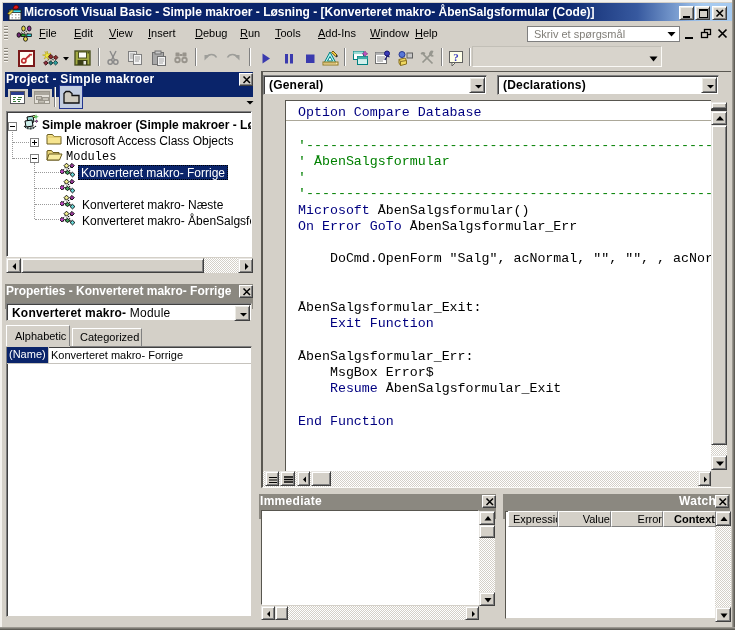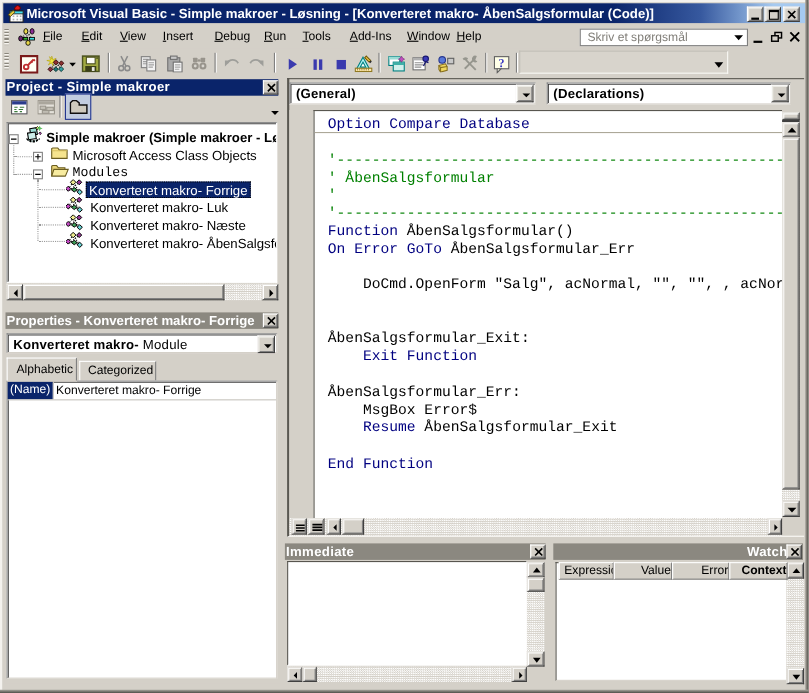"Project - Simple makroer" .panel-title { height: 15px -> 25px }
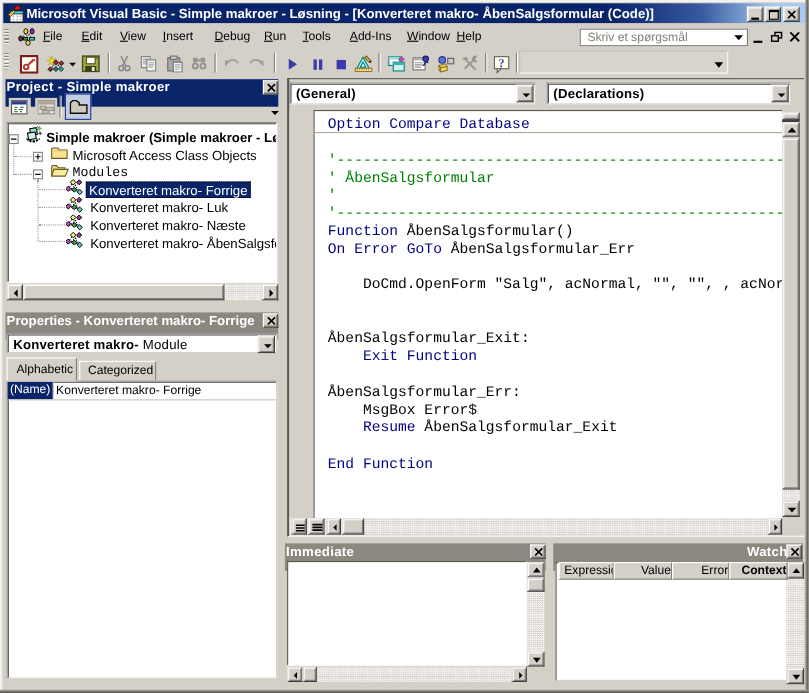"Konverteret makro- Luk" div.trow { html: <div>Konverteret makro- Luk</div> -> none }
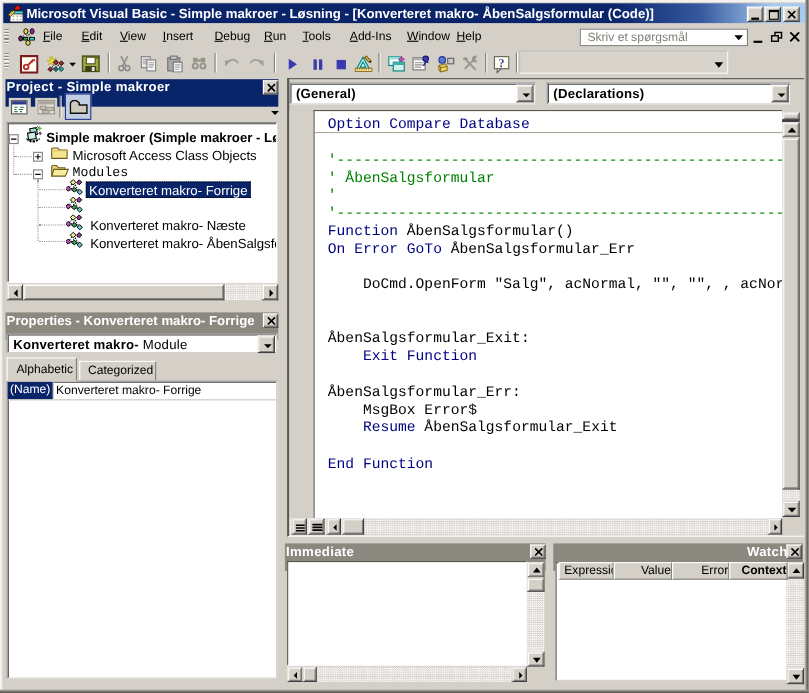"Function" span.kw { text: Function -> Microsoft }
